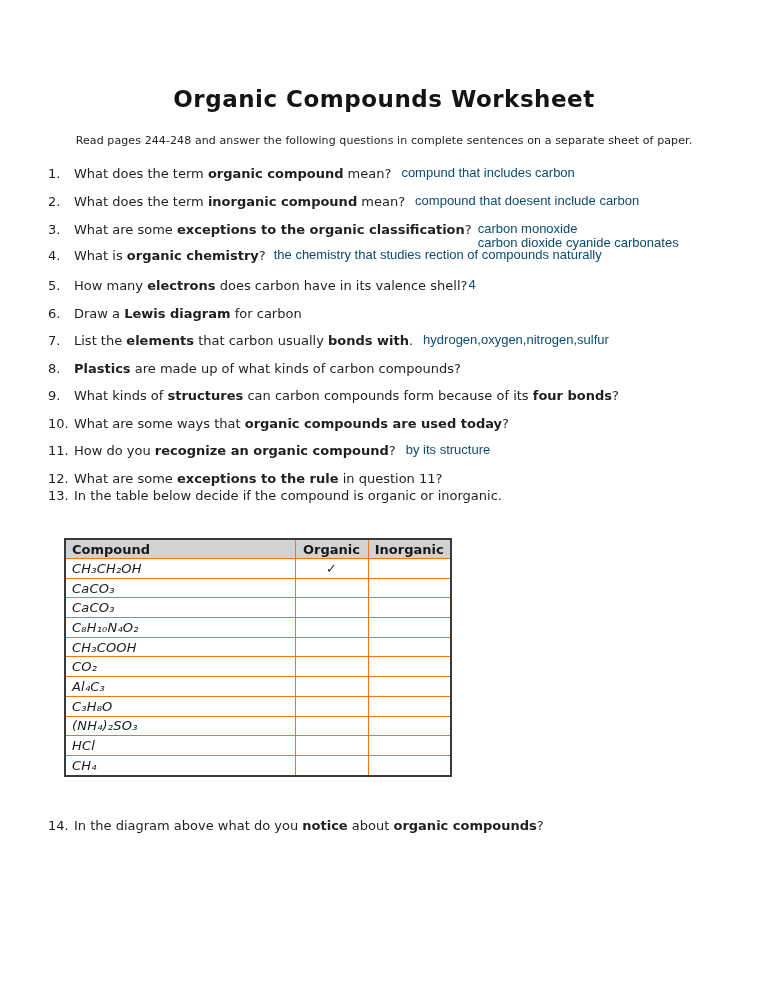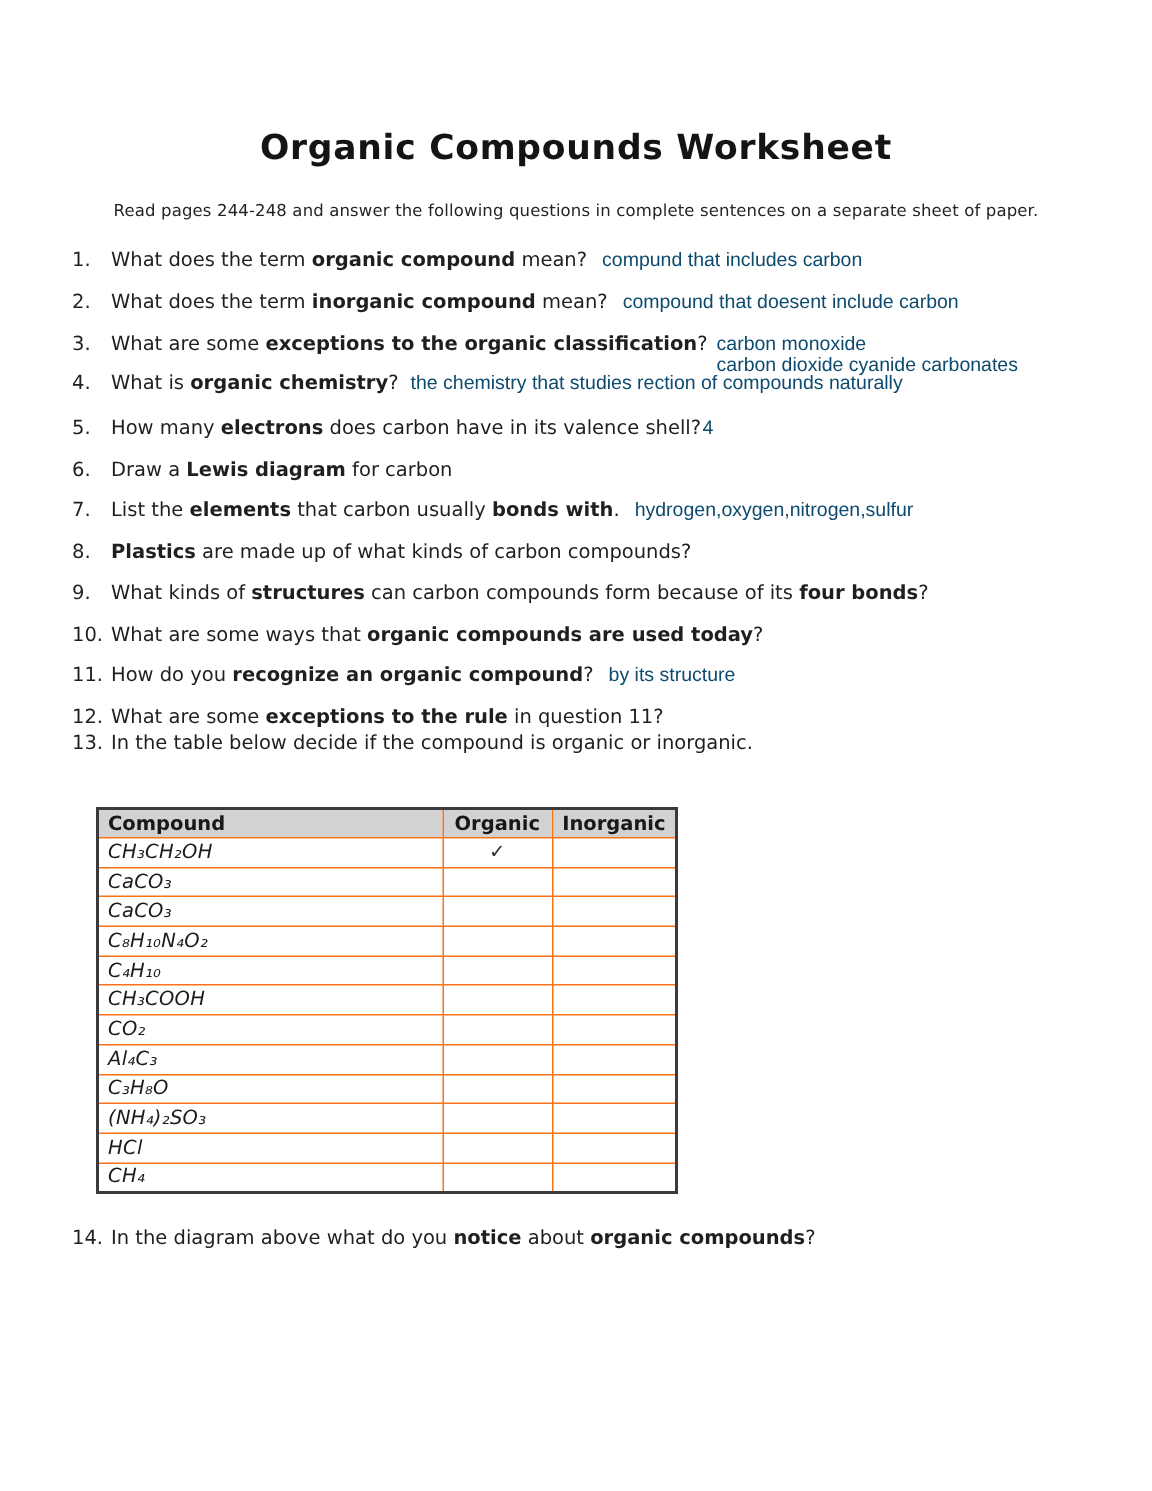"C₄H₁₀" tr { html: <tr> <td>C₄H₁₀</td> <td></td> <td></td> </tr> -> none }
